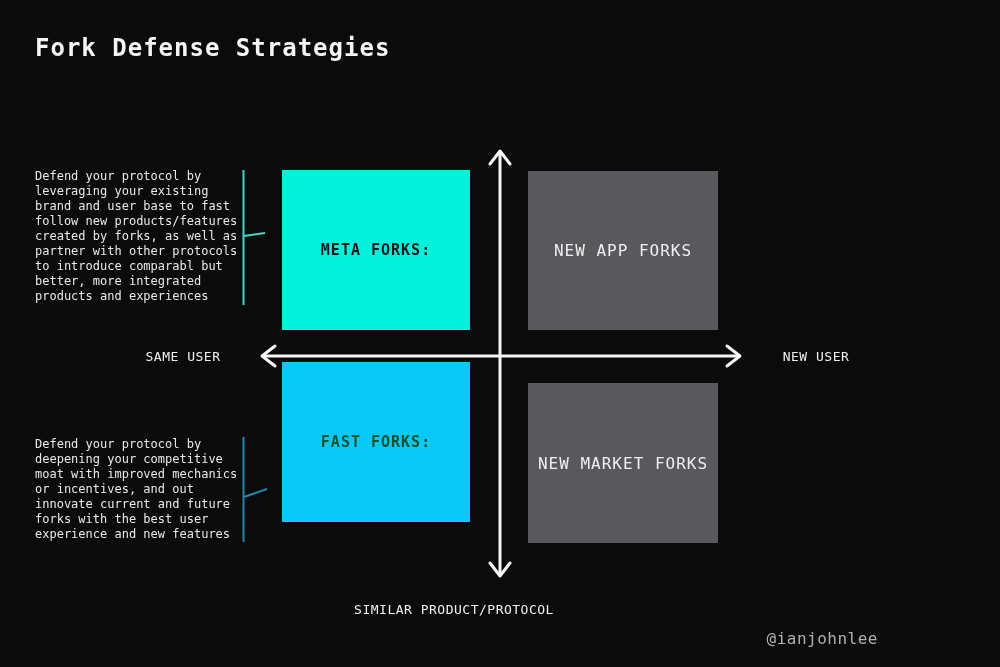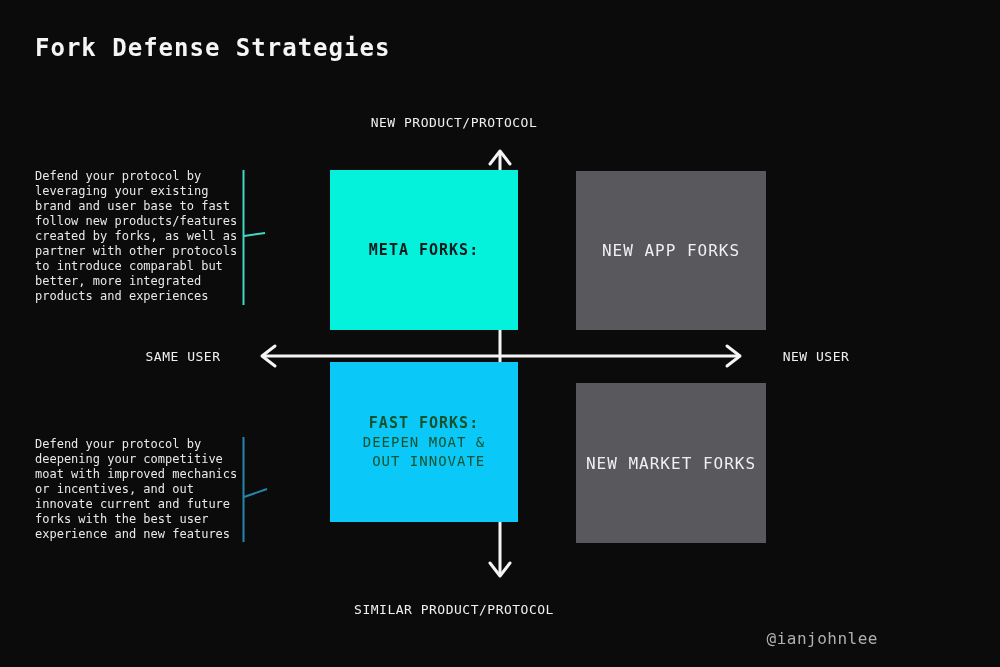"NEW PRODUCT/PROTOCOL" div.axis-label { html: <div>NEW PRODUCT/PROTOCOL</div> -> none }
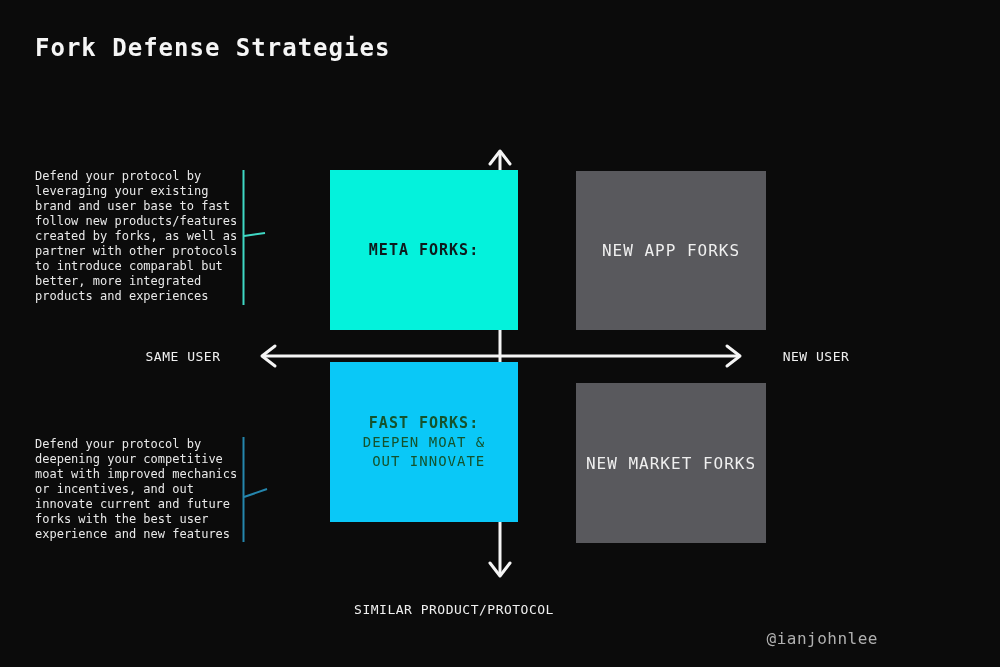"META FORKS:" .quadrant { flex-direction: column -> row; margin-left: 48px -> none }
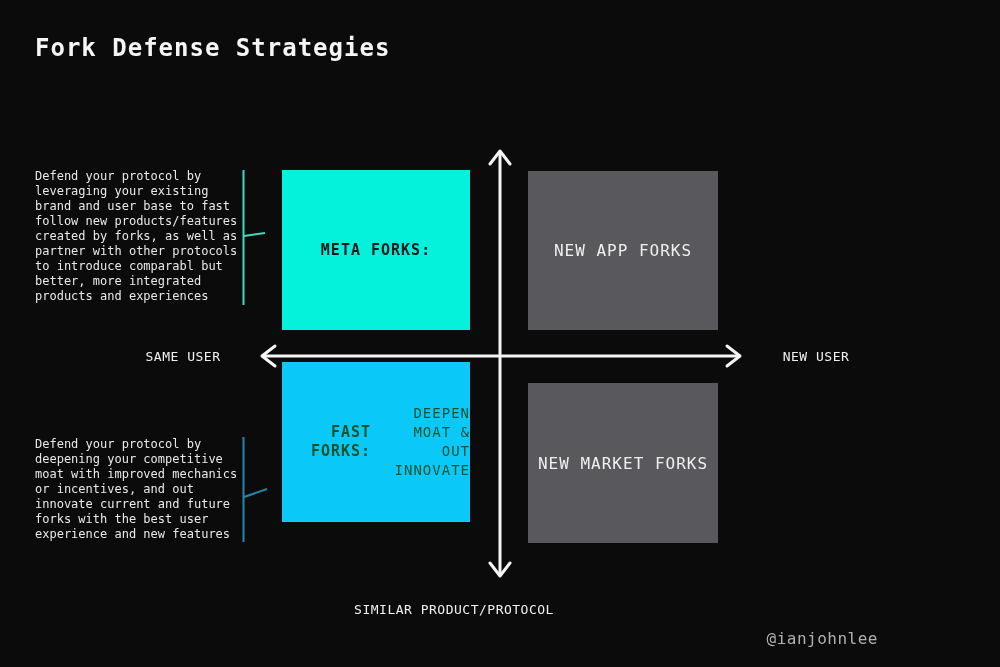"DEEPEN MOAT &" div.q-body { html: <div>DEEPEN MOAT &amp; OUT INNOVATE</div> -> none }
